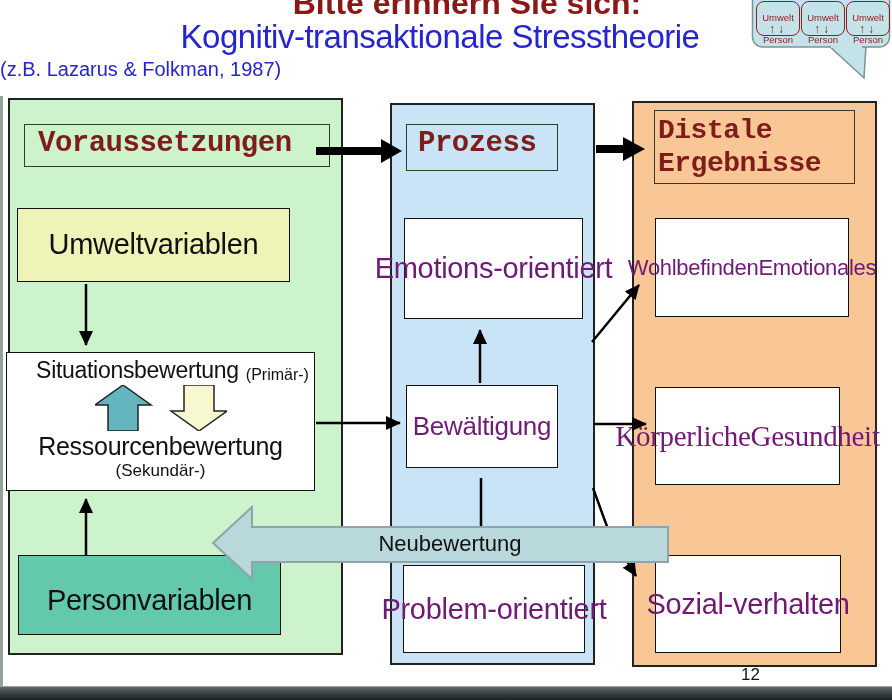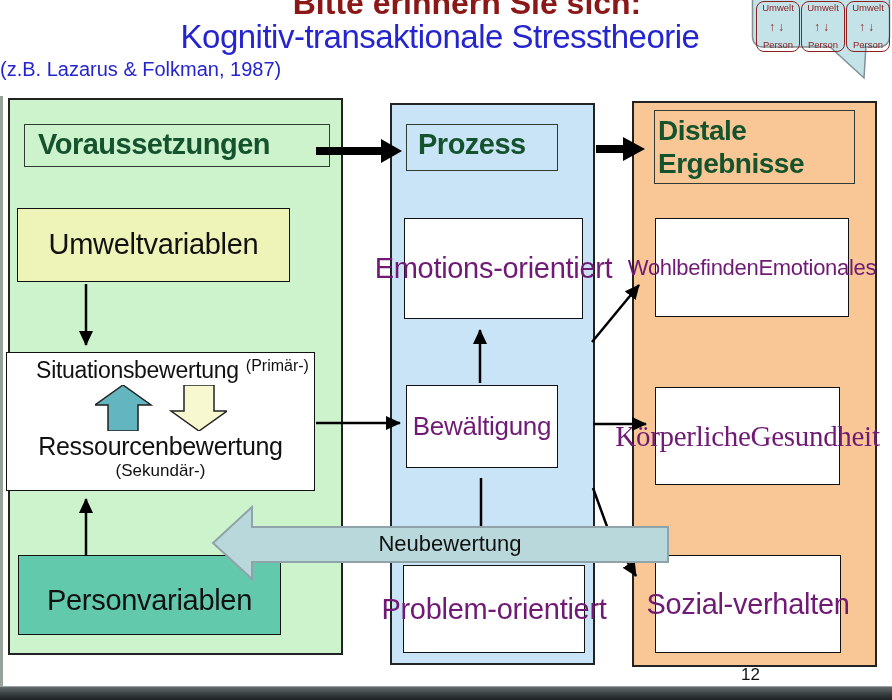"Umwelt" .u-card { height: 51px -> 35px; padding: 1px 0 -> 11px 0 }
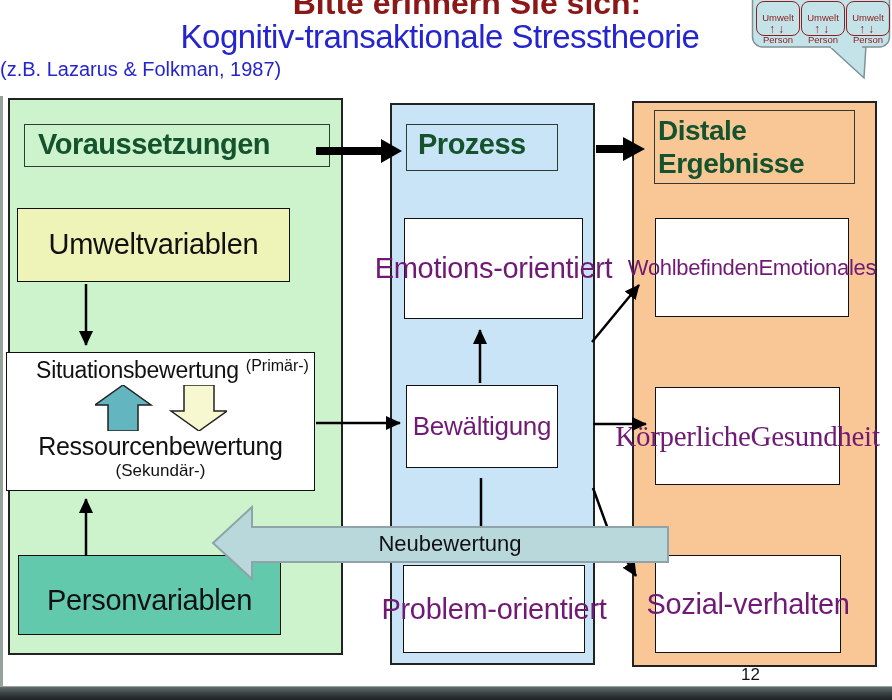"Voraussetzungen" .hdr-box { color: #14532d -> #7f1d1d; font-family: none -> Liberation Mono, monospace }
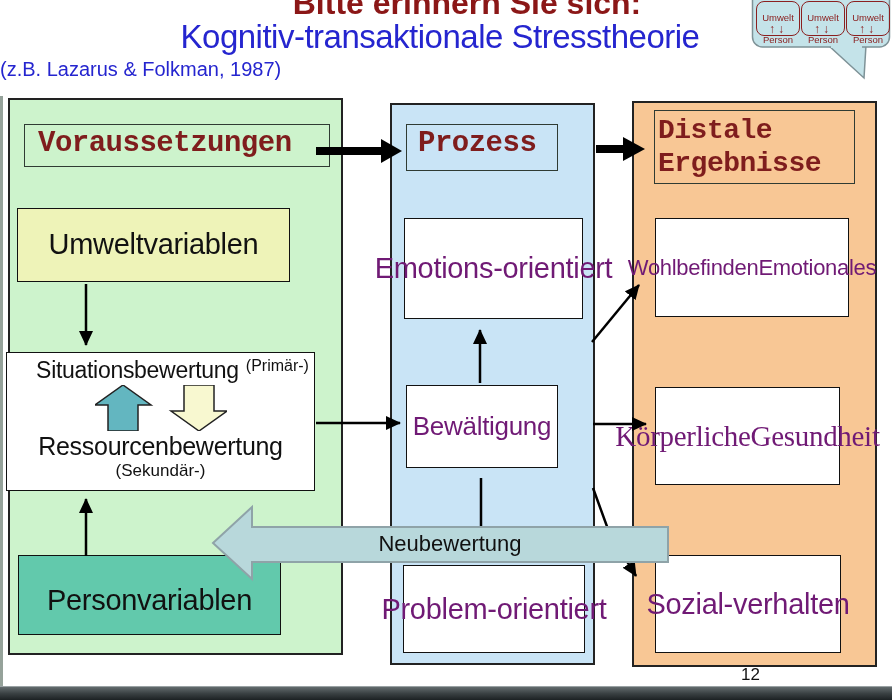"Situationsbewertung" .sit-row1 { align-items: flex-start -> flex-end }
